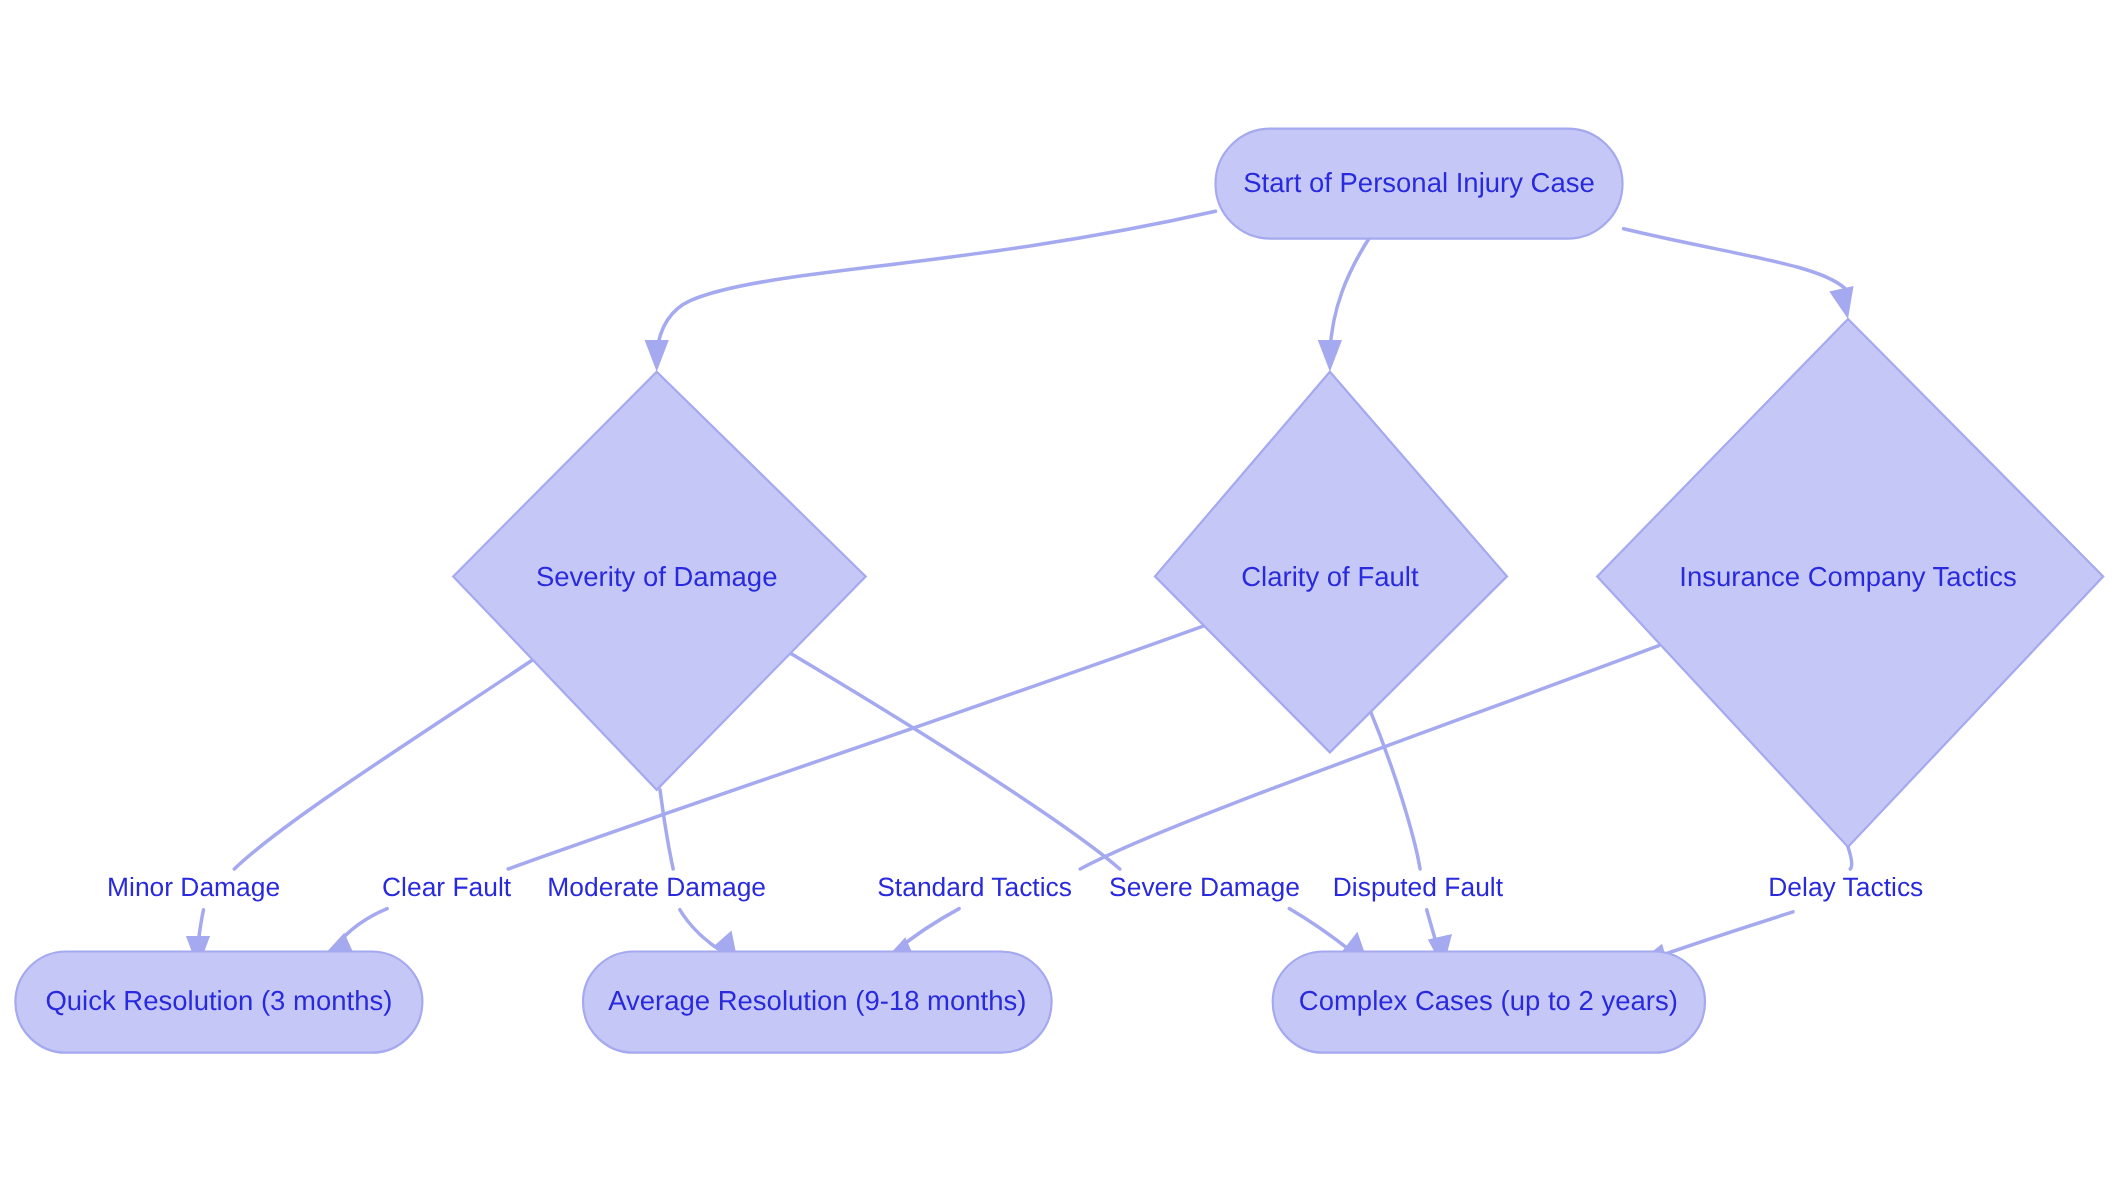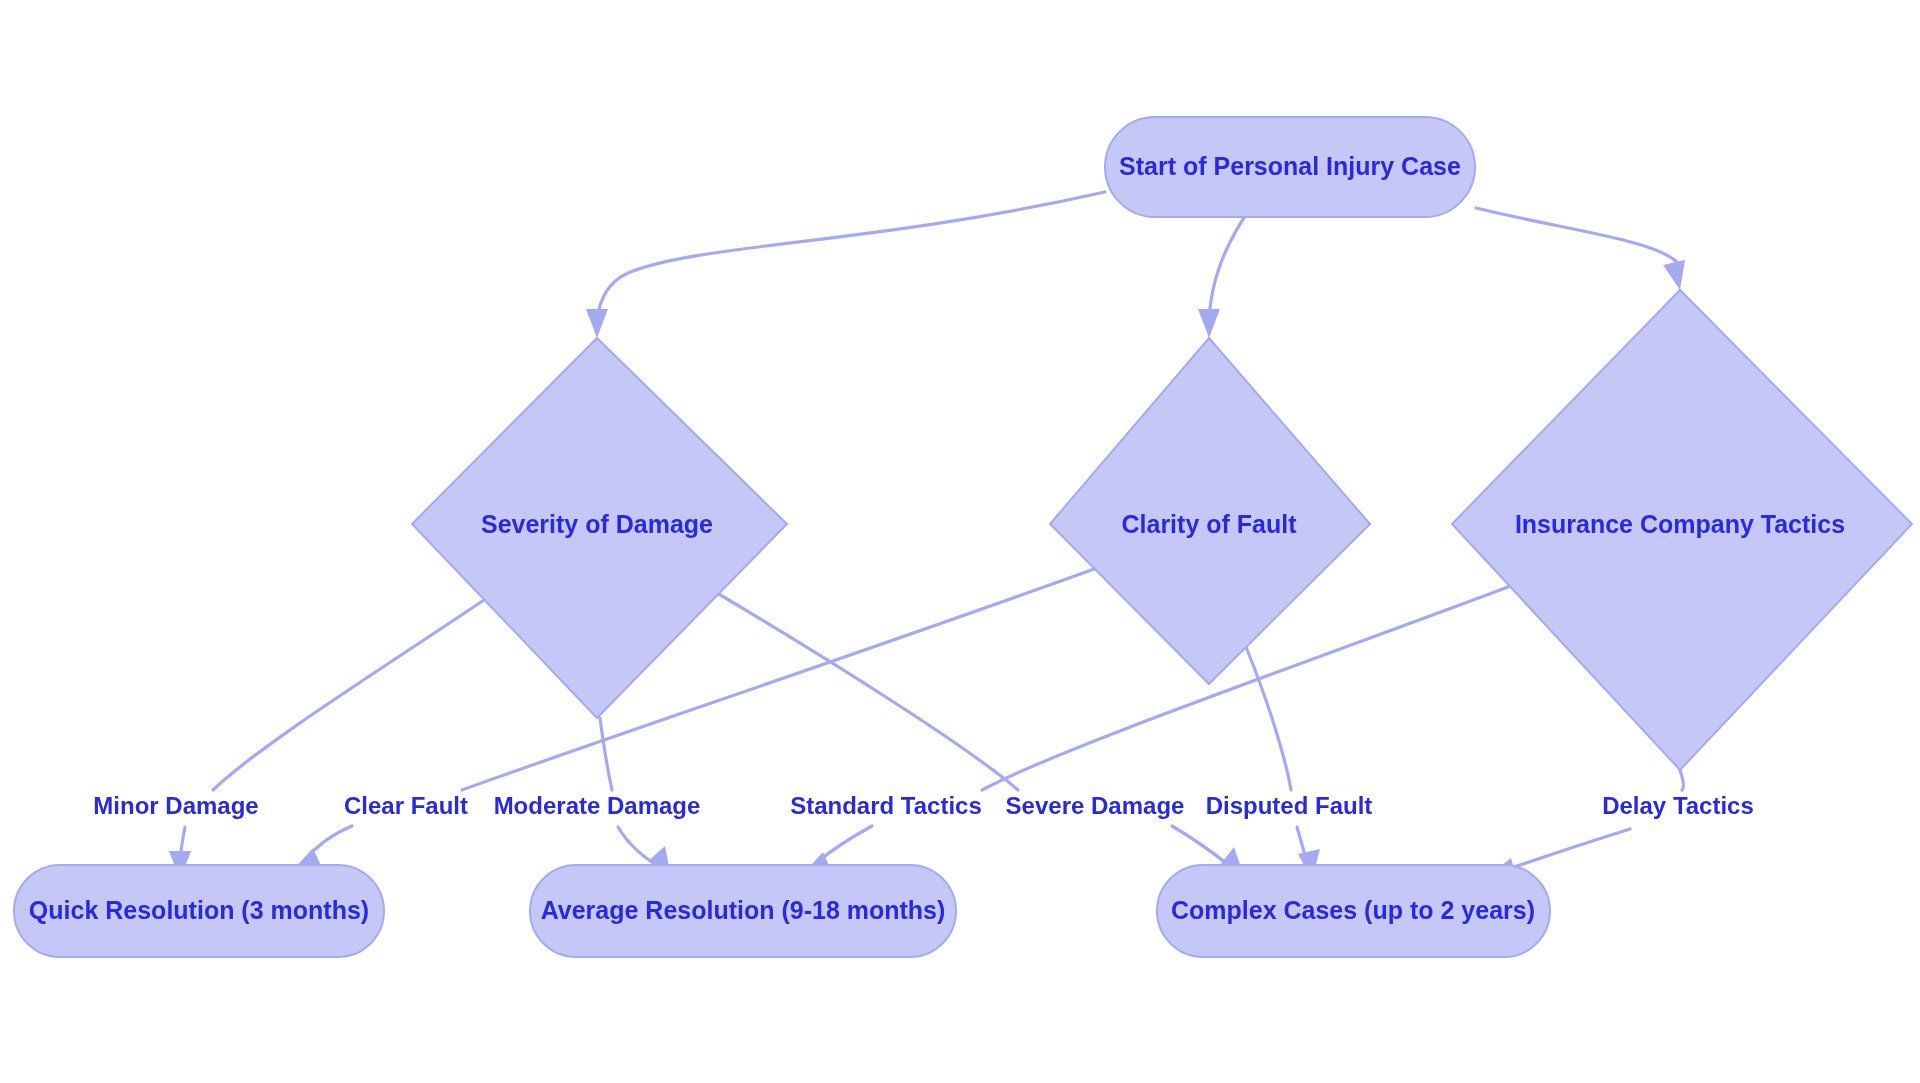"Start of Personal Injury Case" #flow-root { font-weight: bold -> none }
